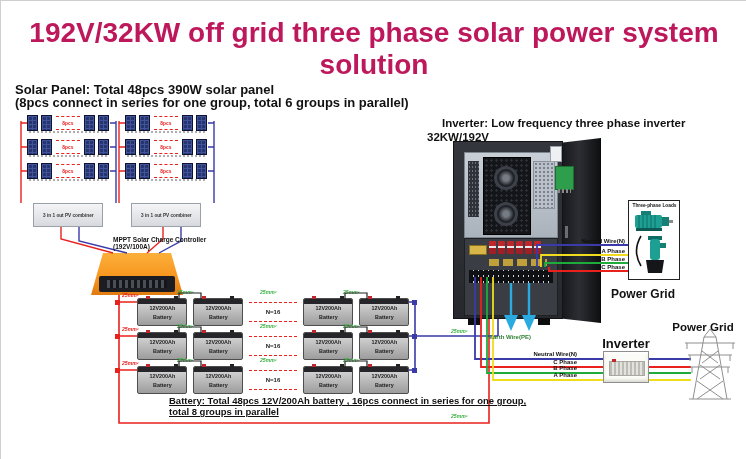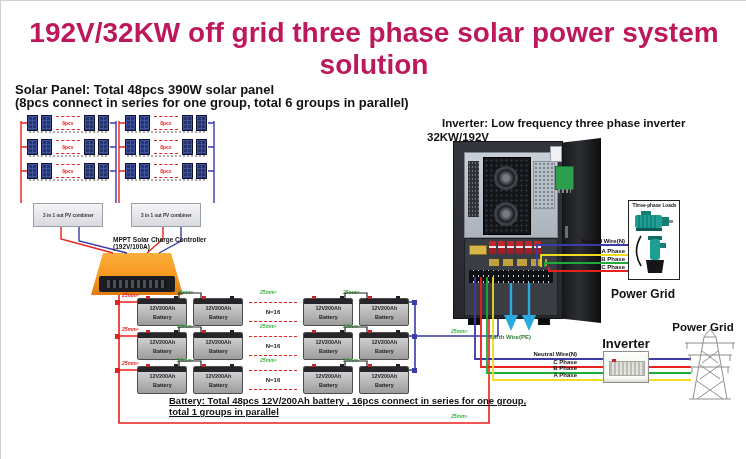"total 1 groups in parallel" div.lbl { text: 1 -> 8 }
